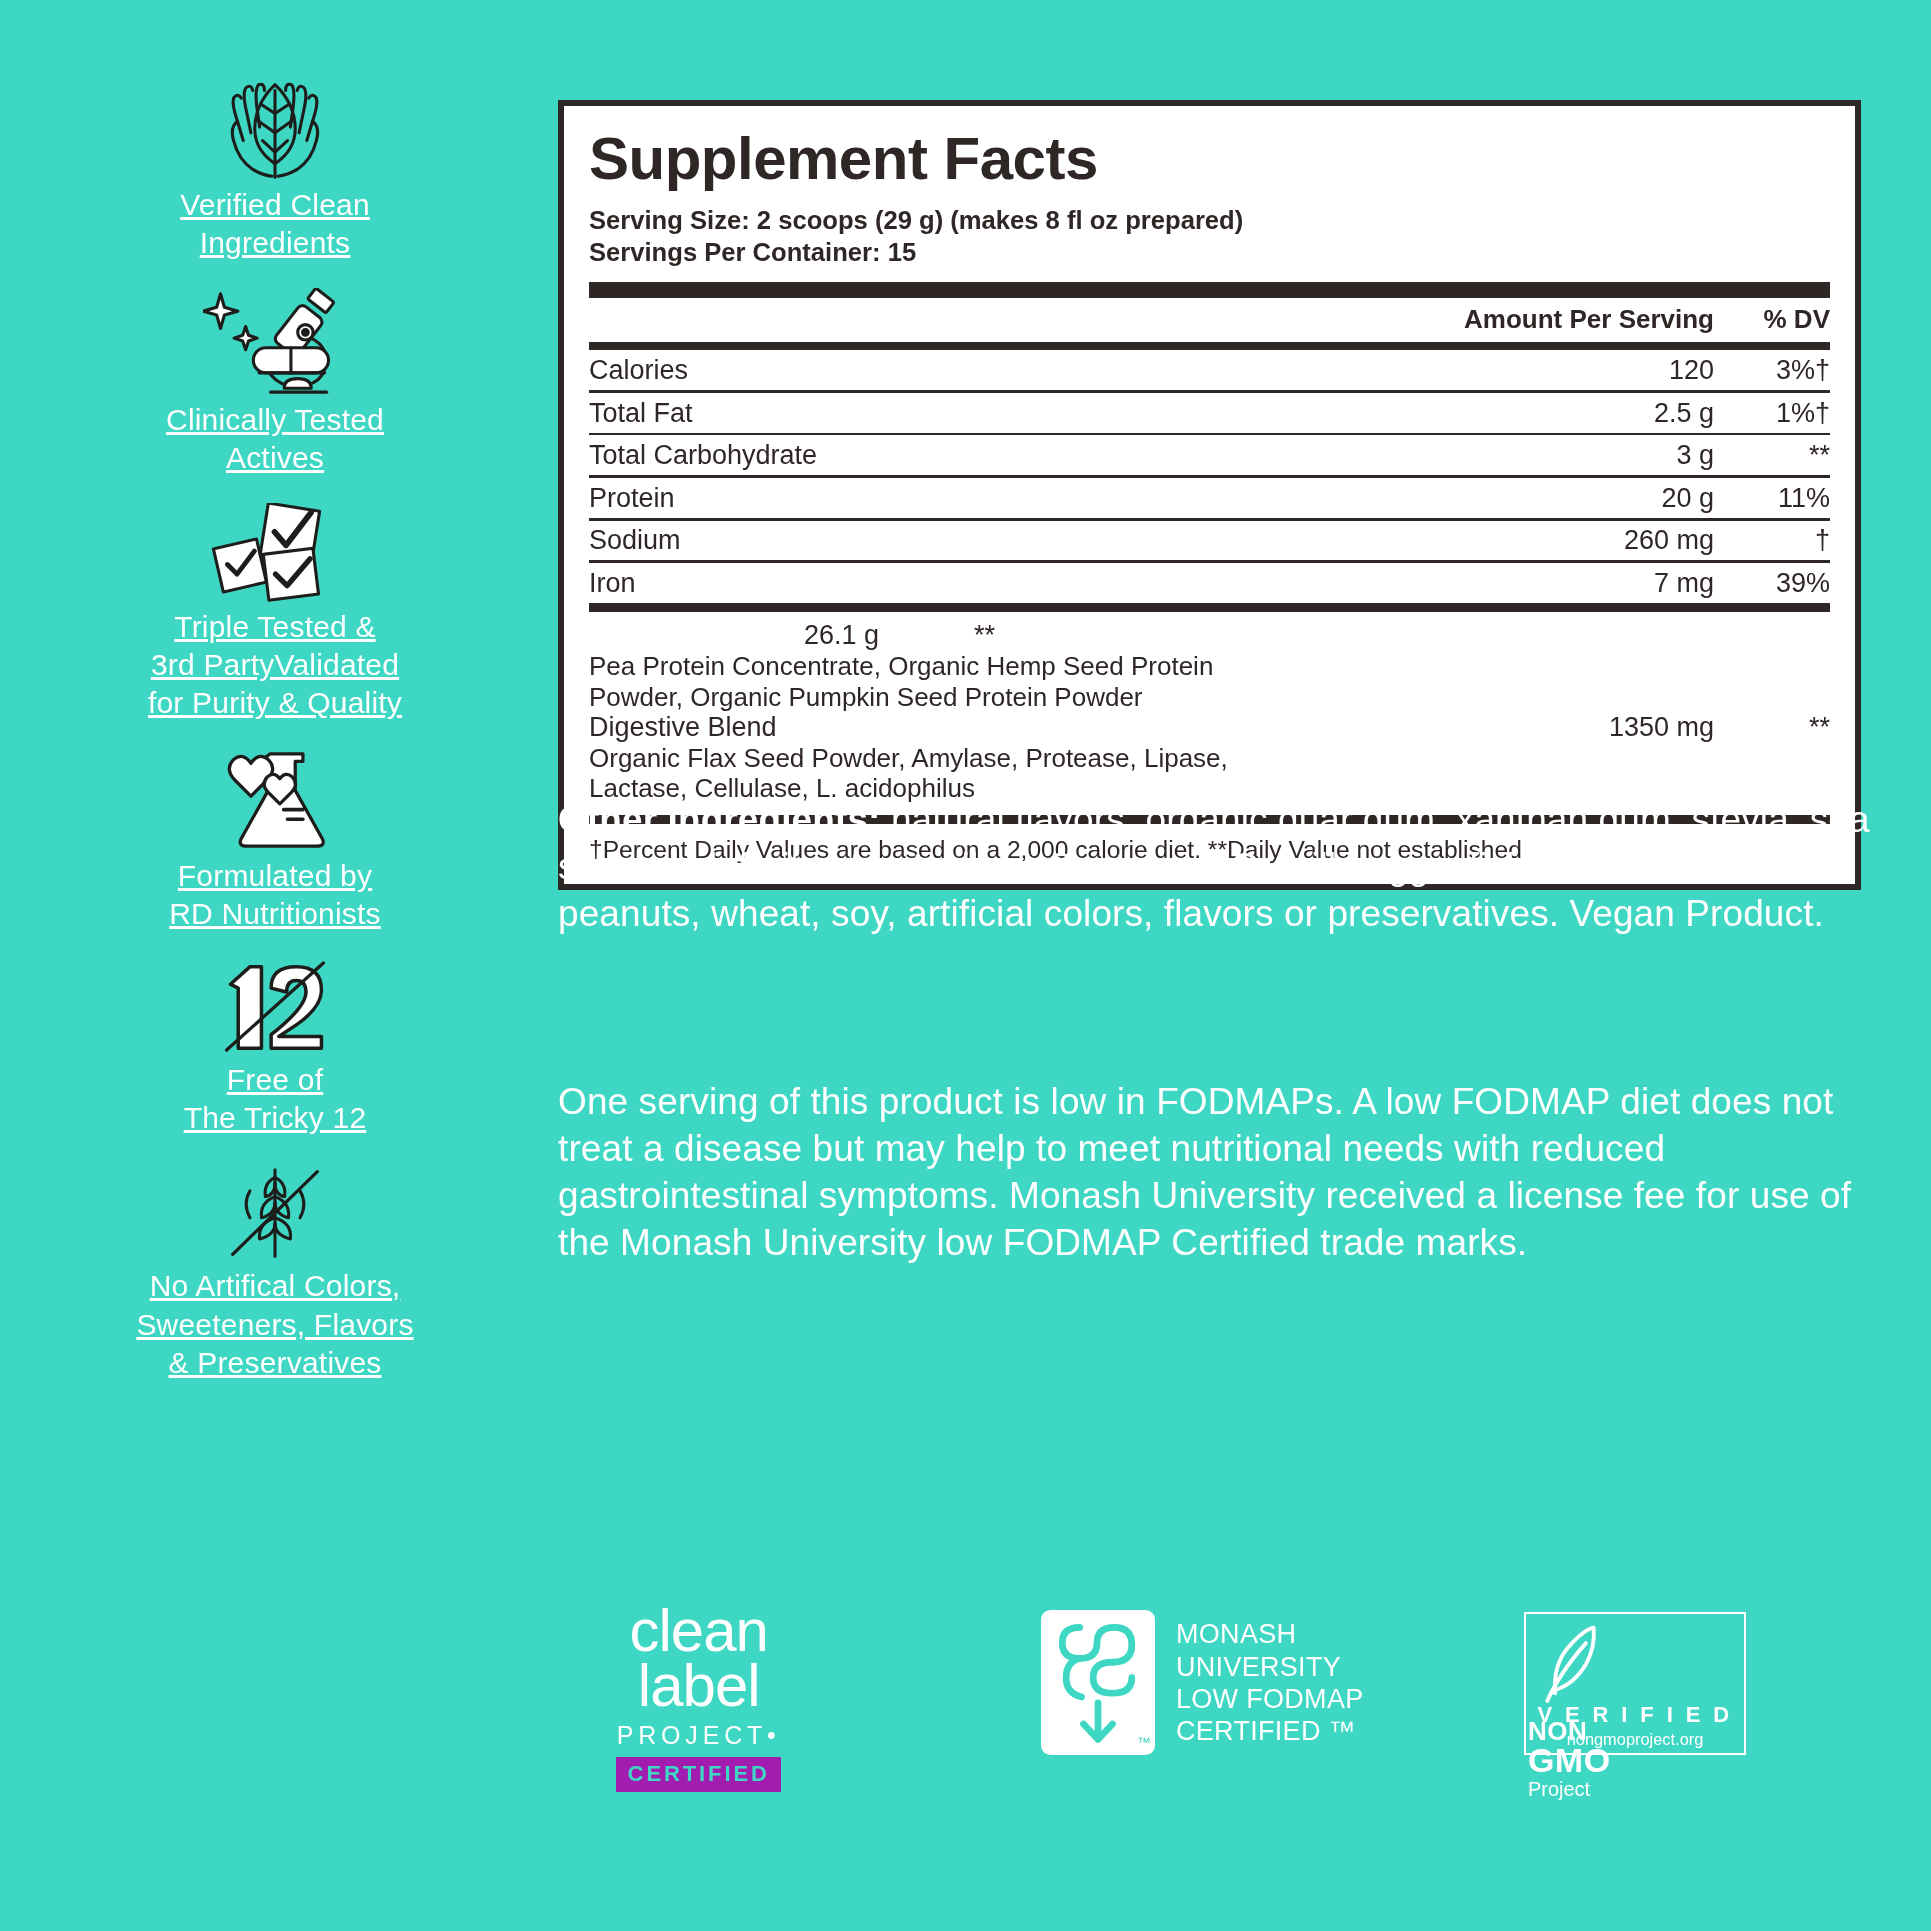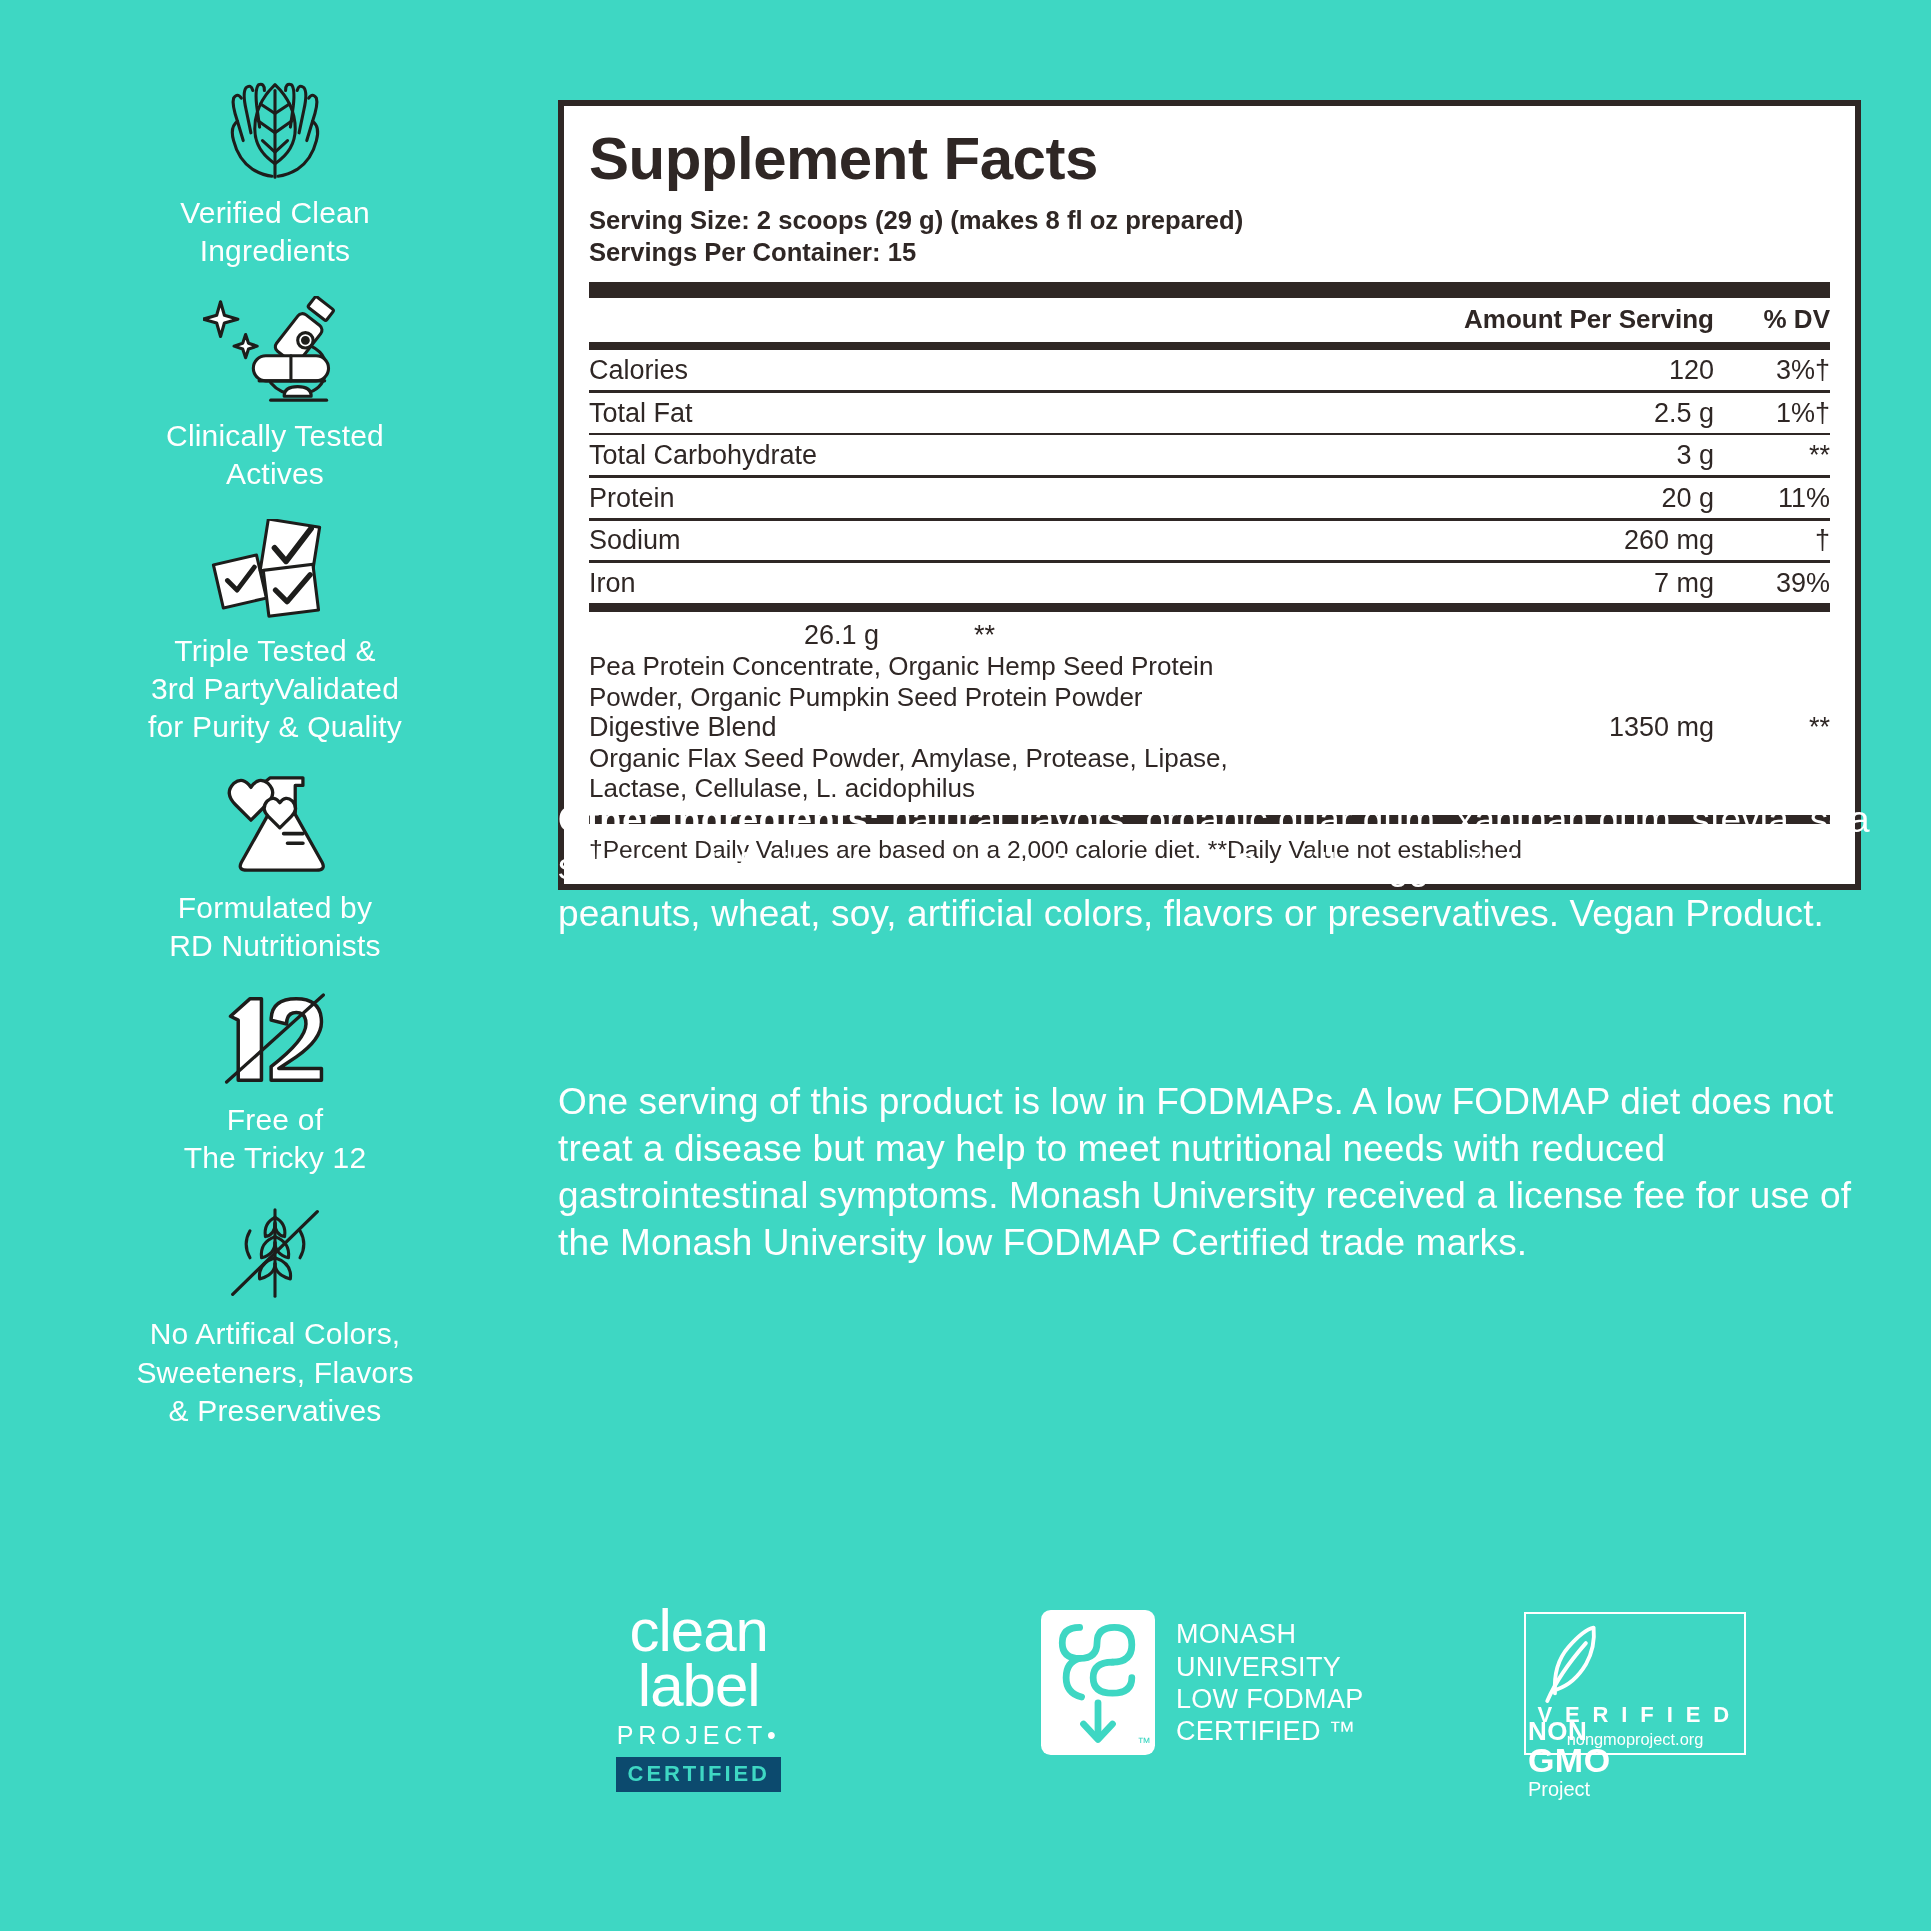"Verified Clean" .badge-label { margin-top: 9px -> 1px; text-decoration: none -> underline }
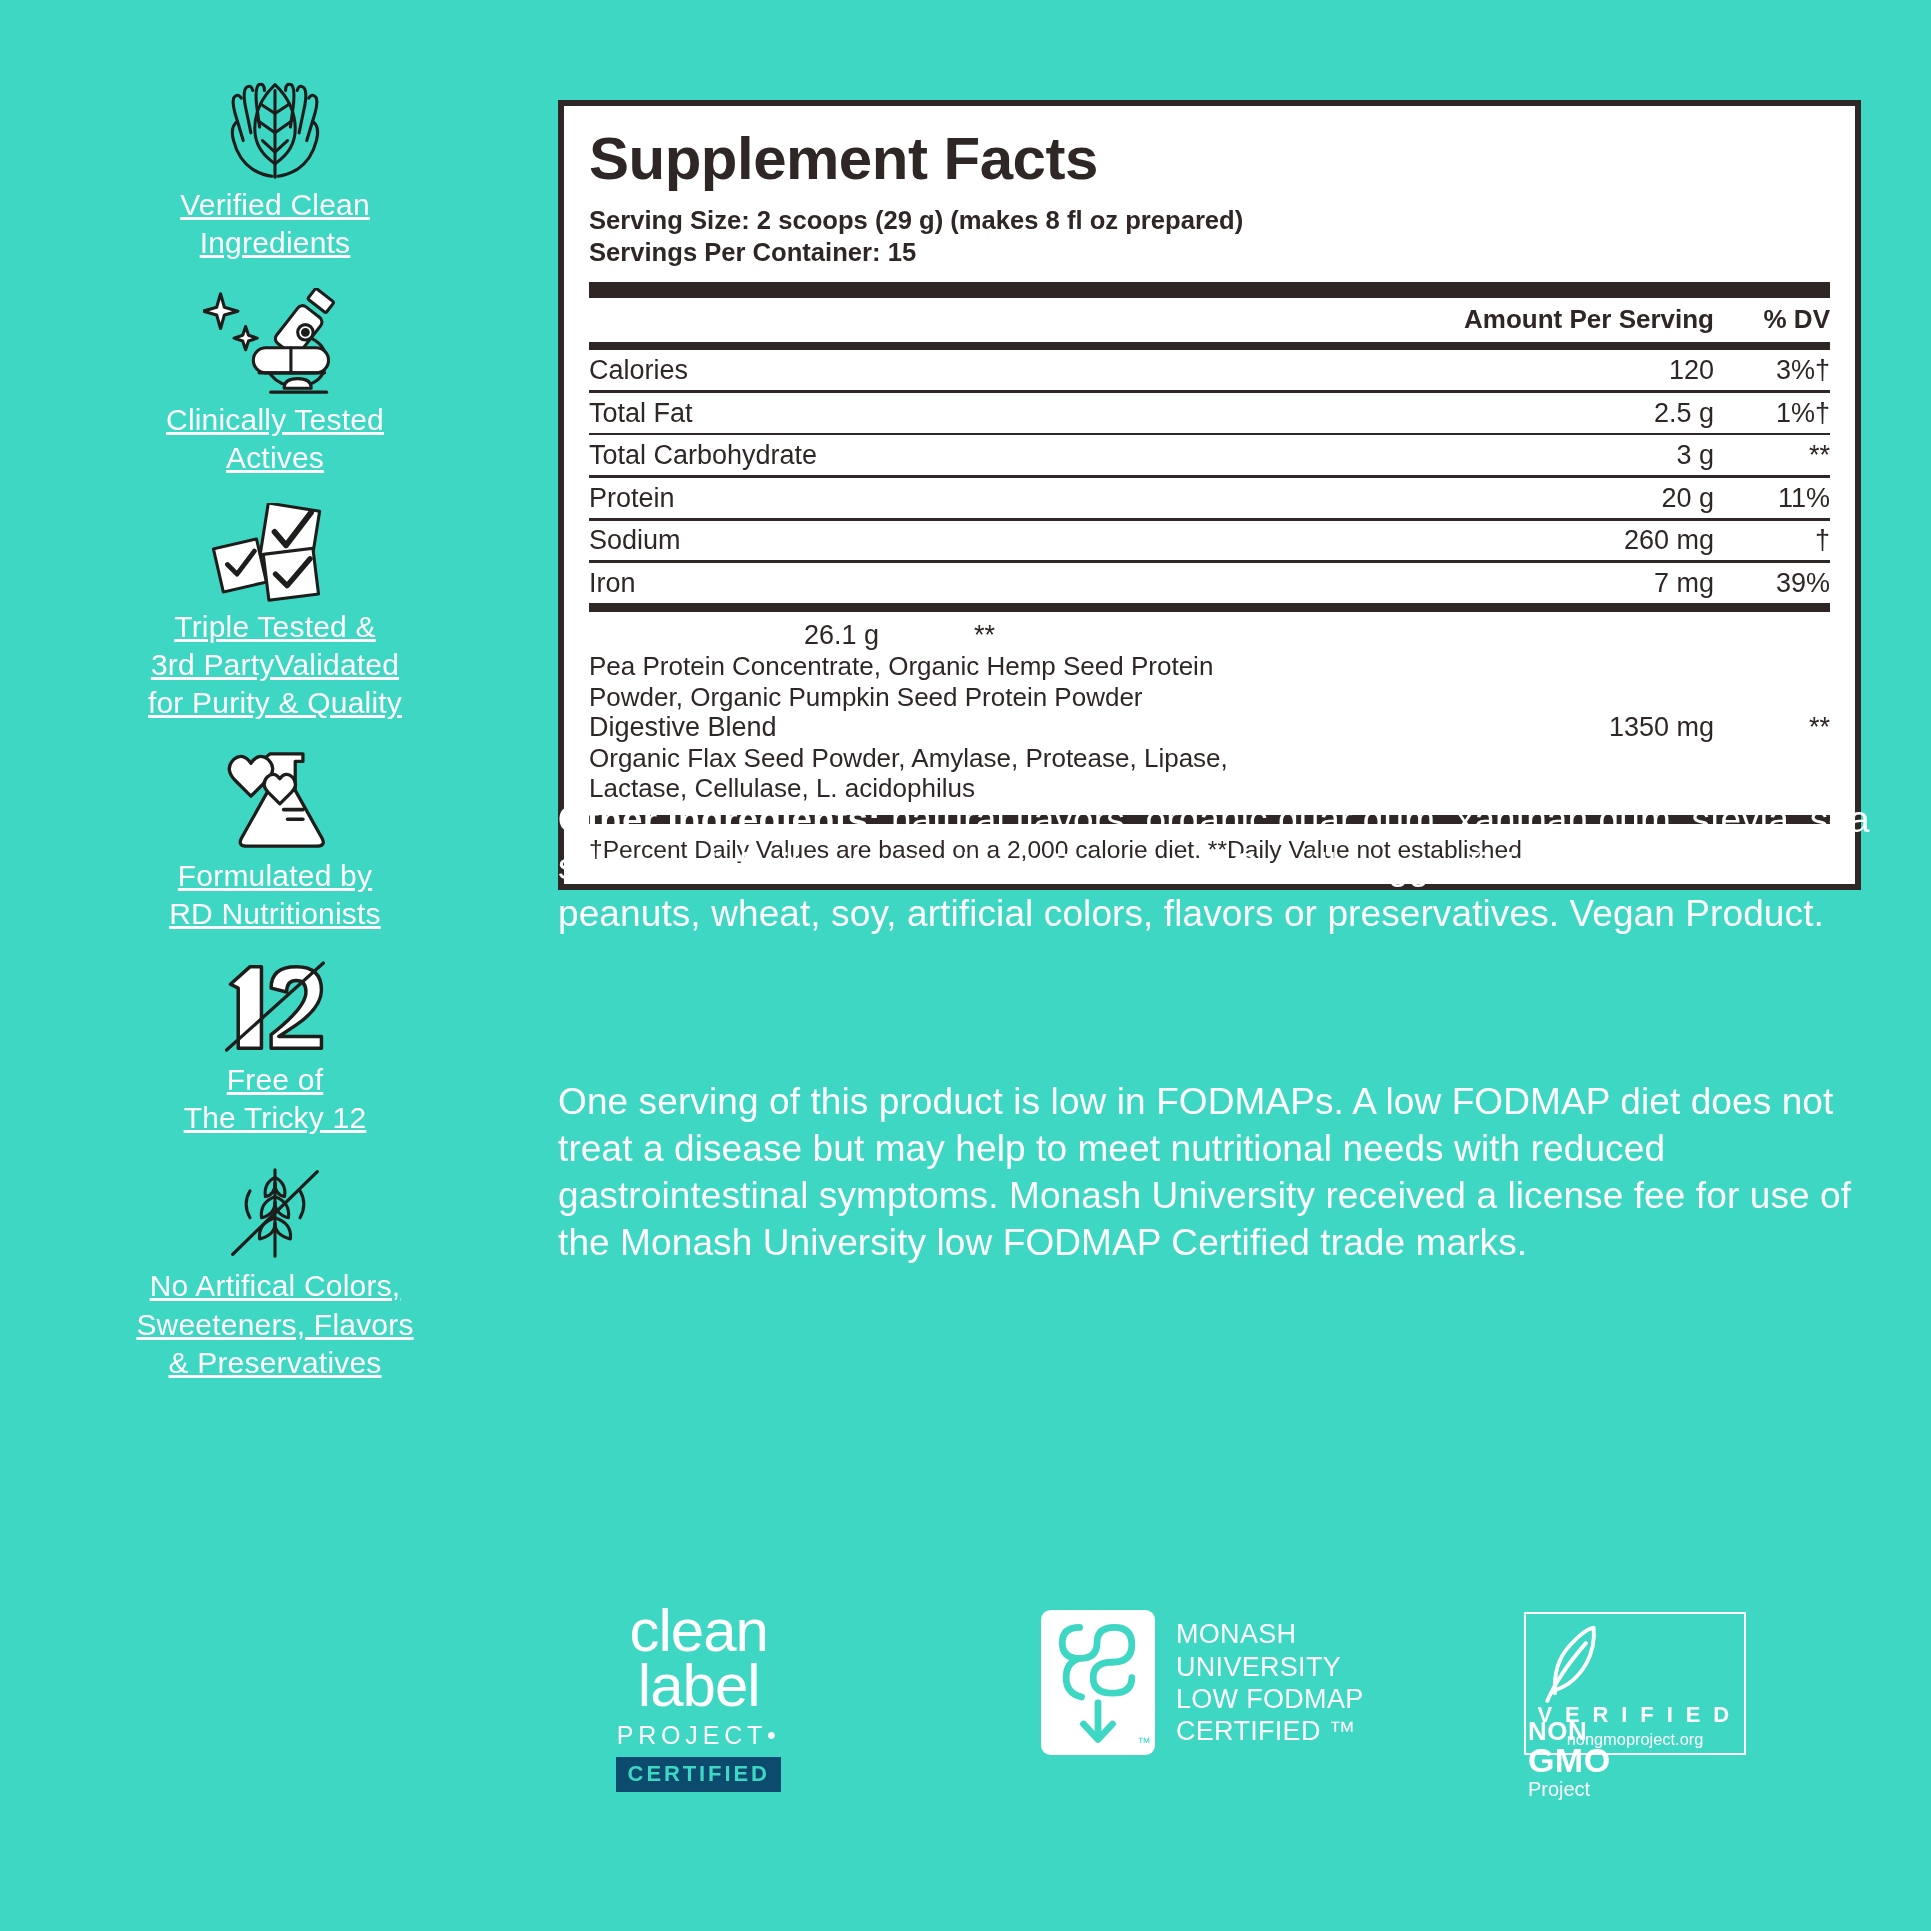"CERTIFIED" .cl-certified { background: #0c4a6e -> #a21caf }
